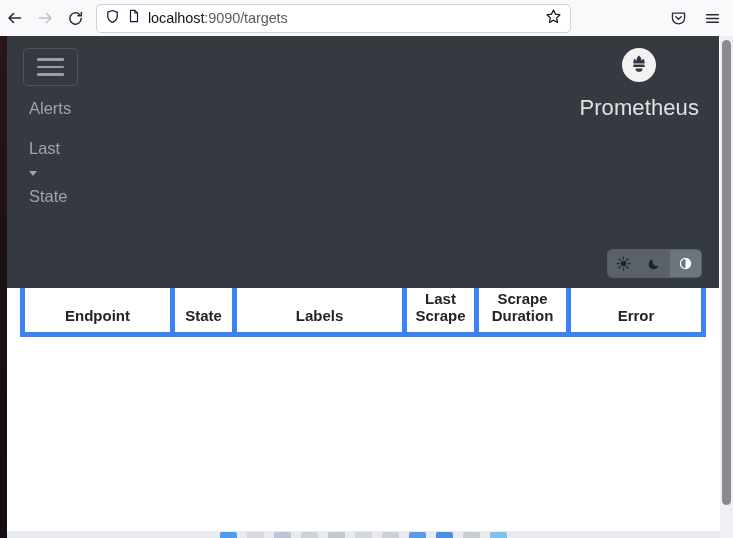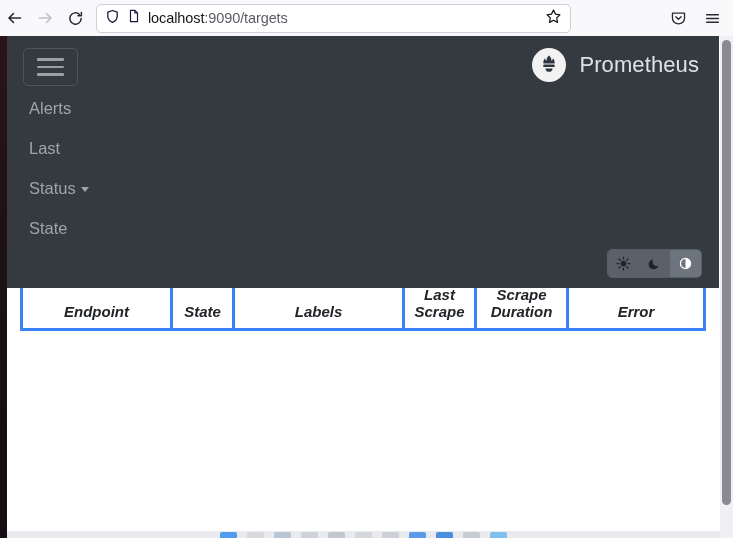"Prometheus" #brand { flex-direction: none -> column }
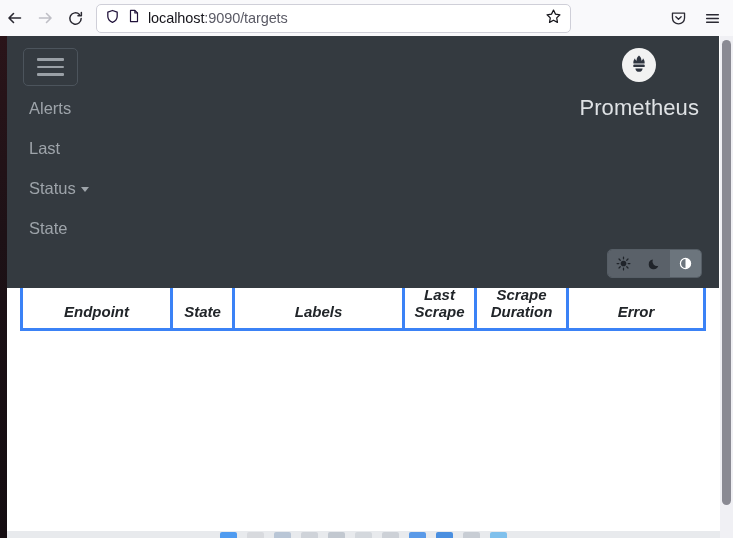"Status" span { html: <span>Status</span> -> none }
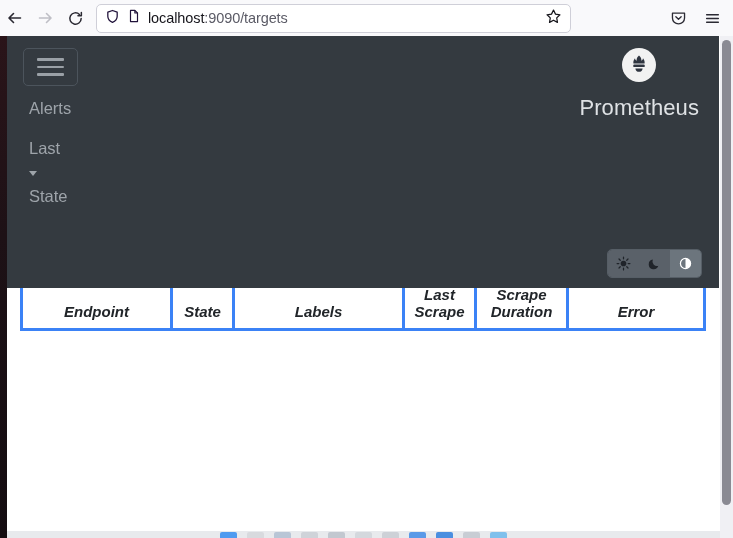"Last Scrape" table.targets th, table.targets td { border: 3px solid #3b82f6 -> 5px solid #3b82f6; font-style: italic -> none }
